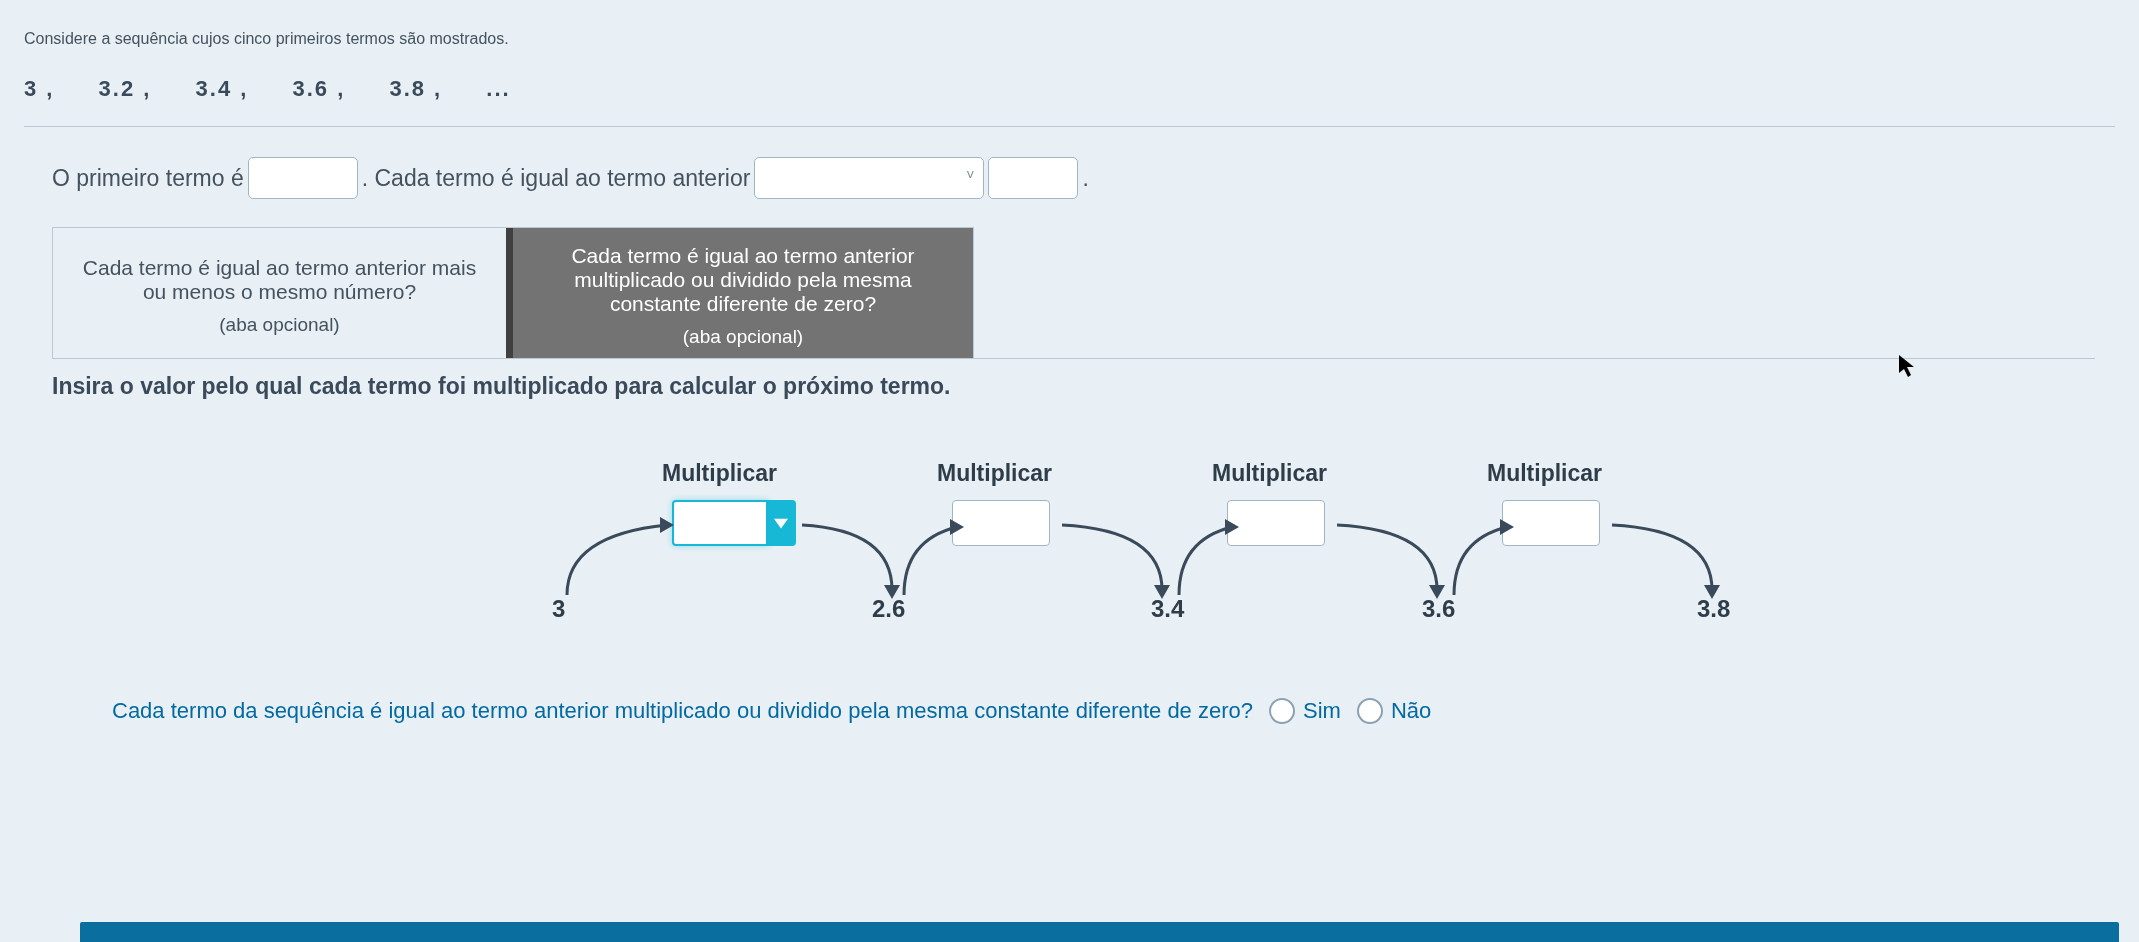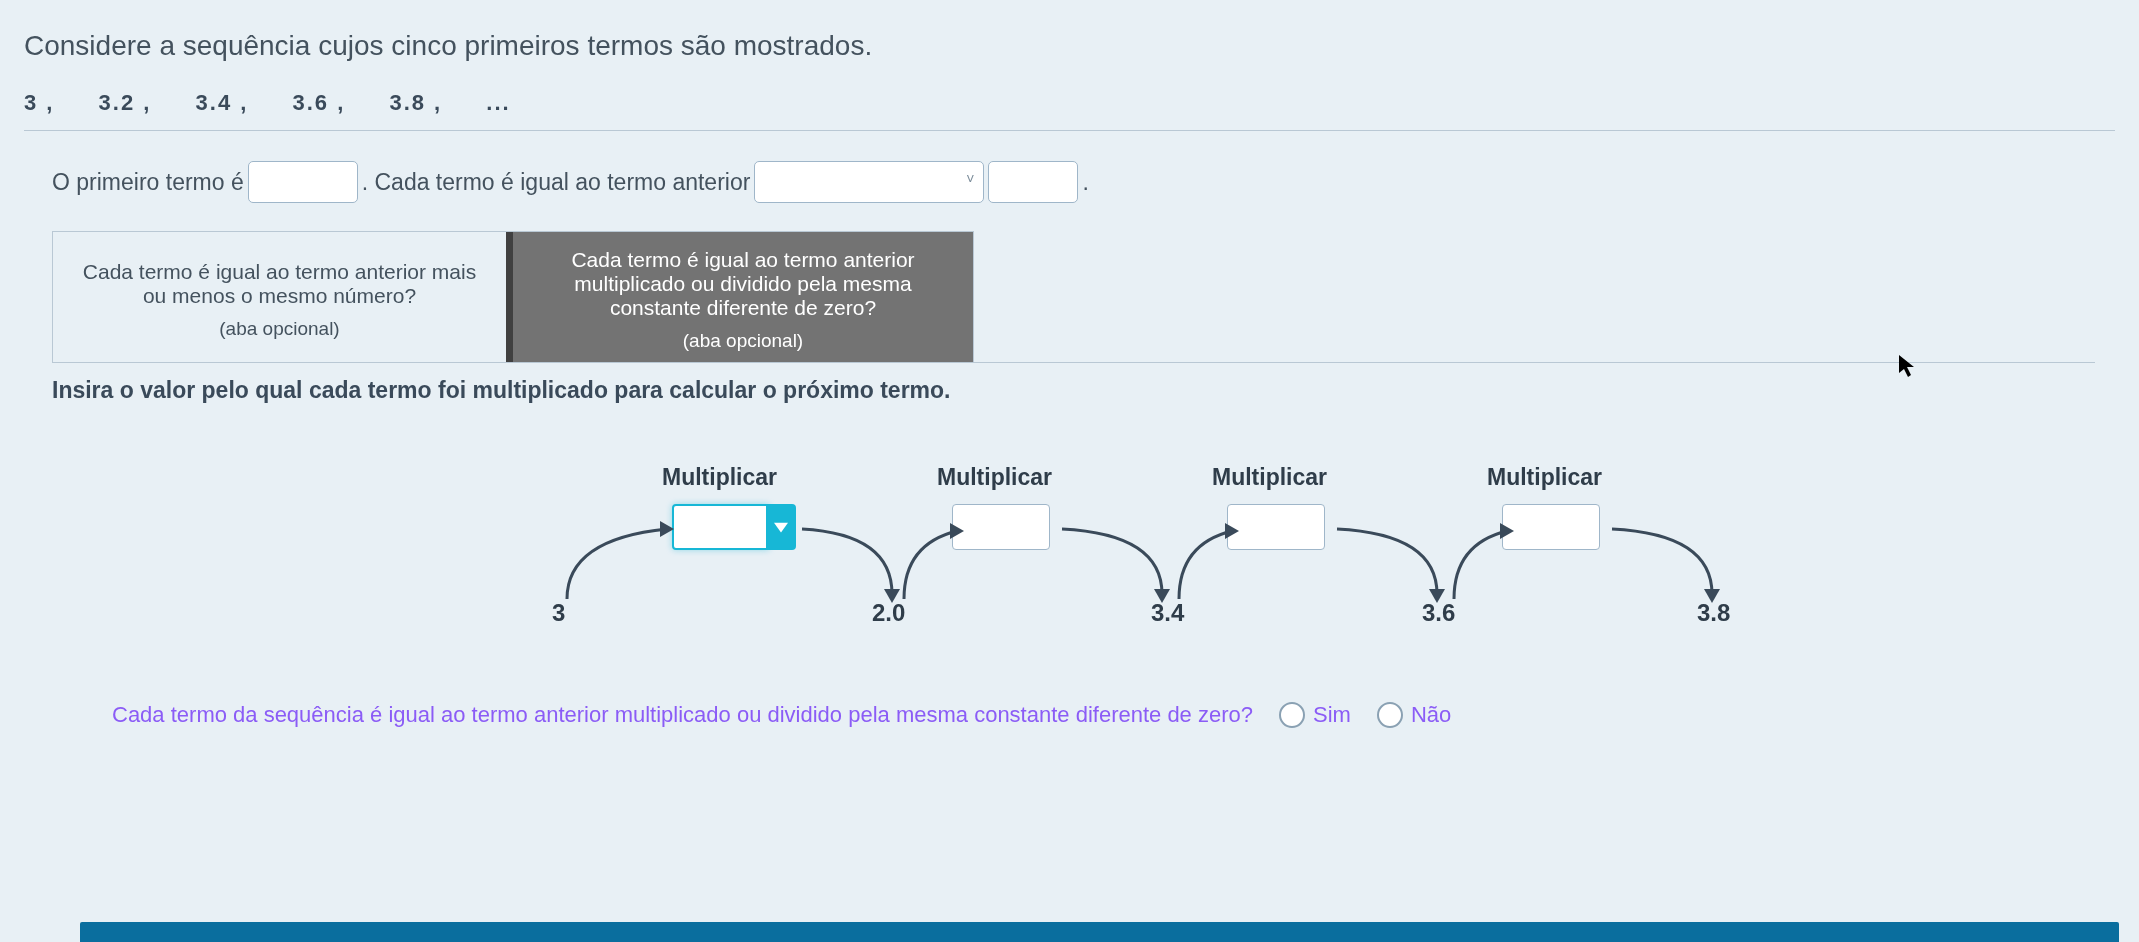"Considere a sequência cujos cinco" .intro-text { font-size: 28px -> 16px }
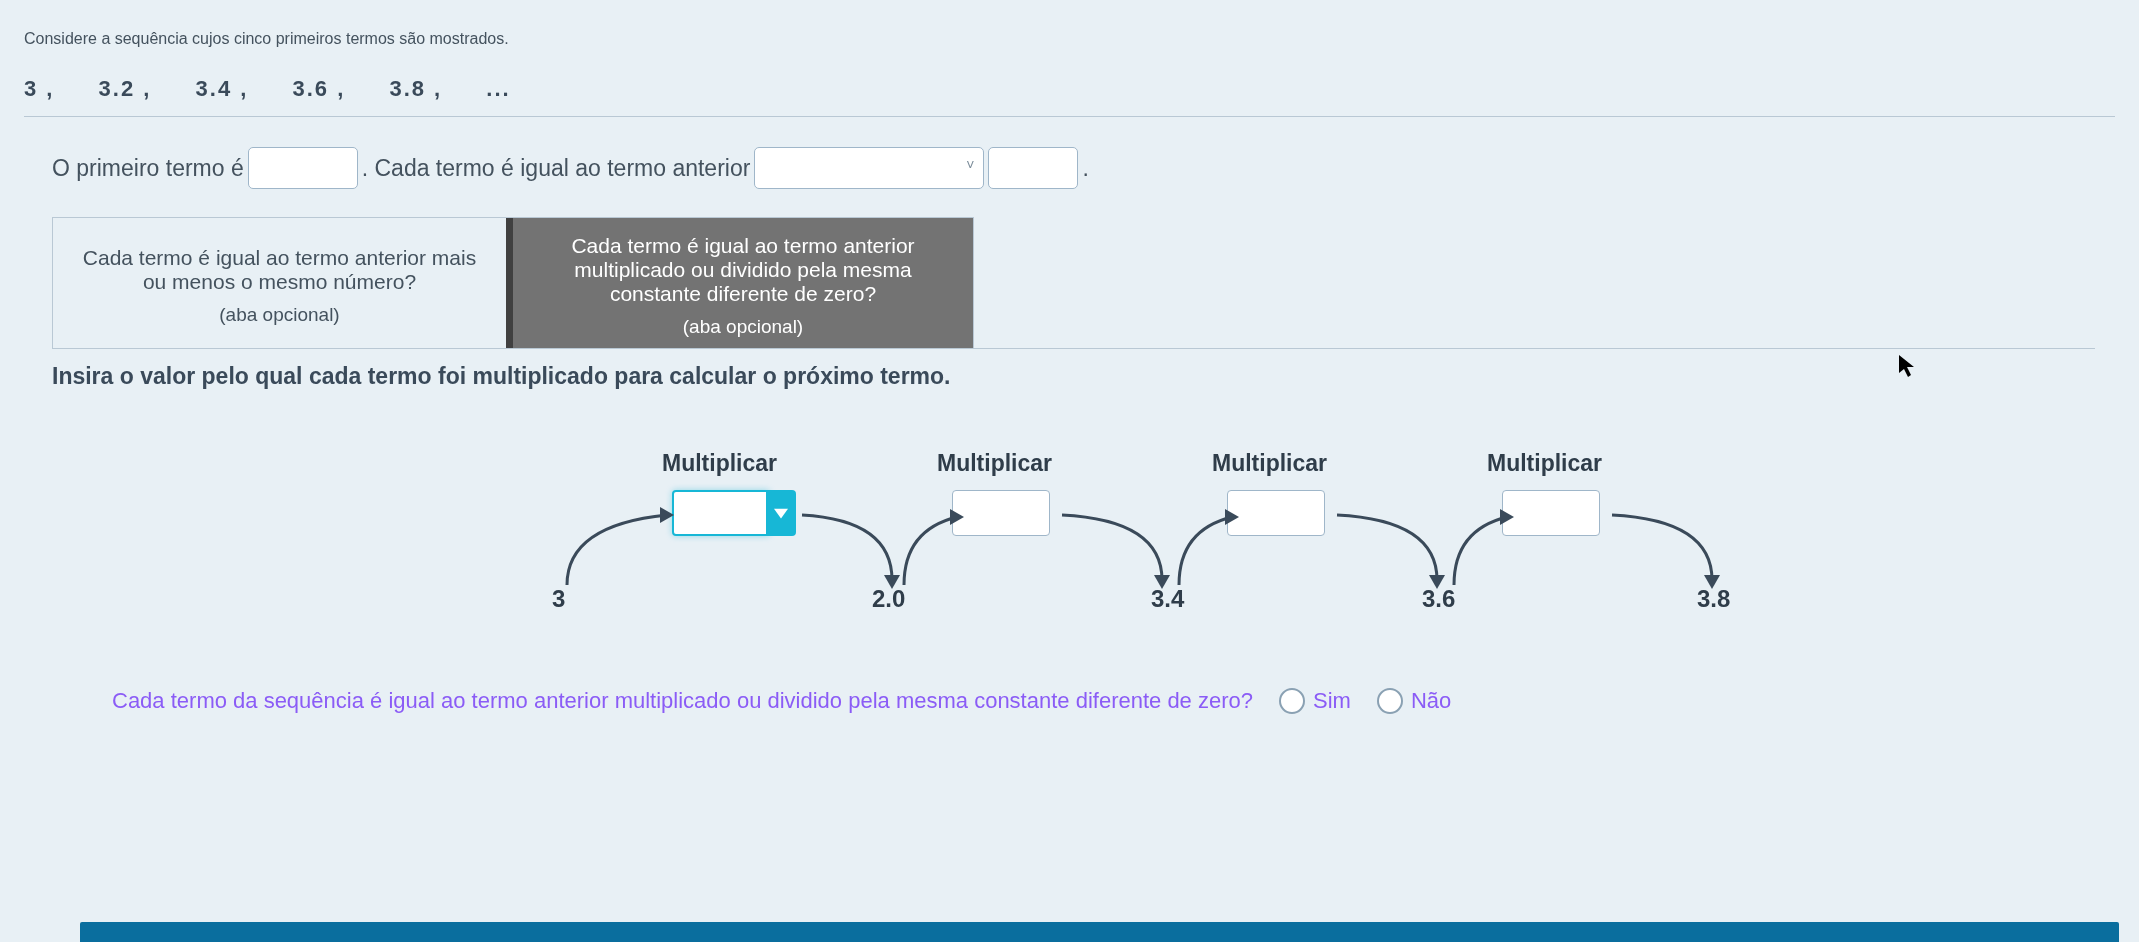"3 , 3.2 , 3.4" .sequence-row { margin-bottom: 14px -> 24px }
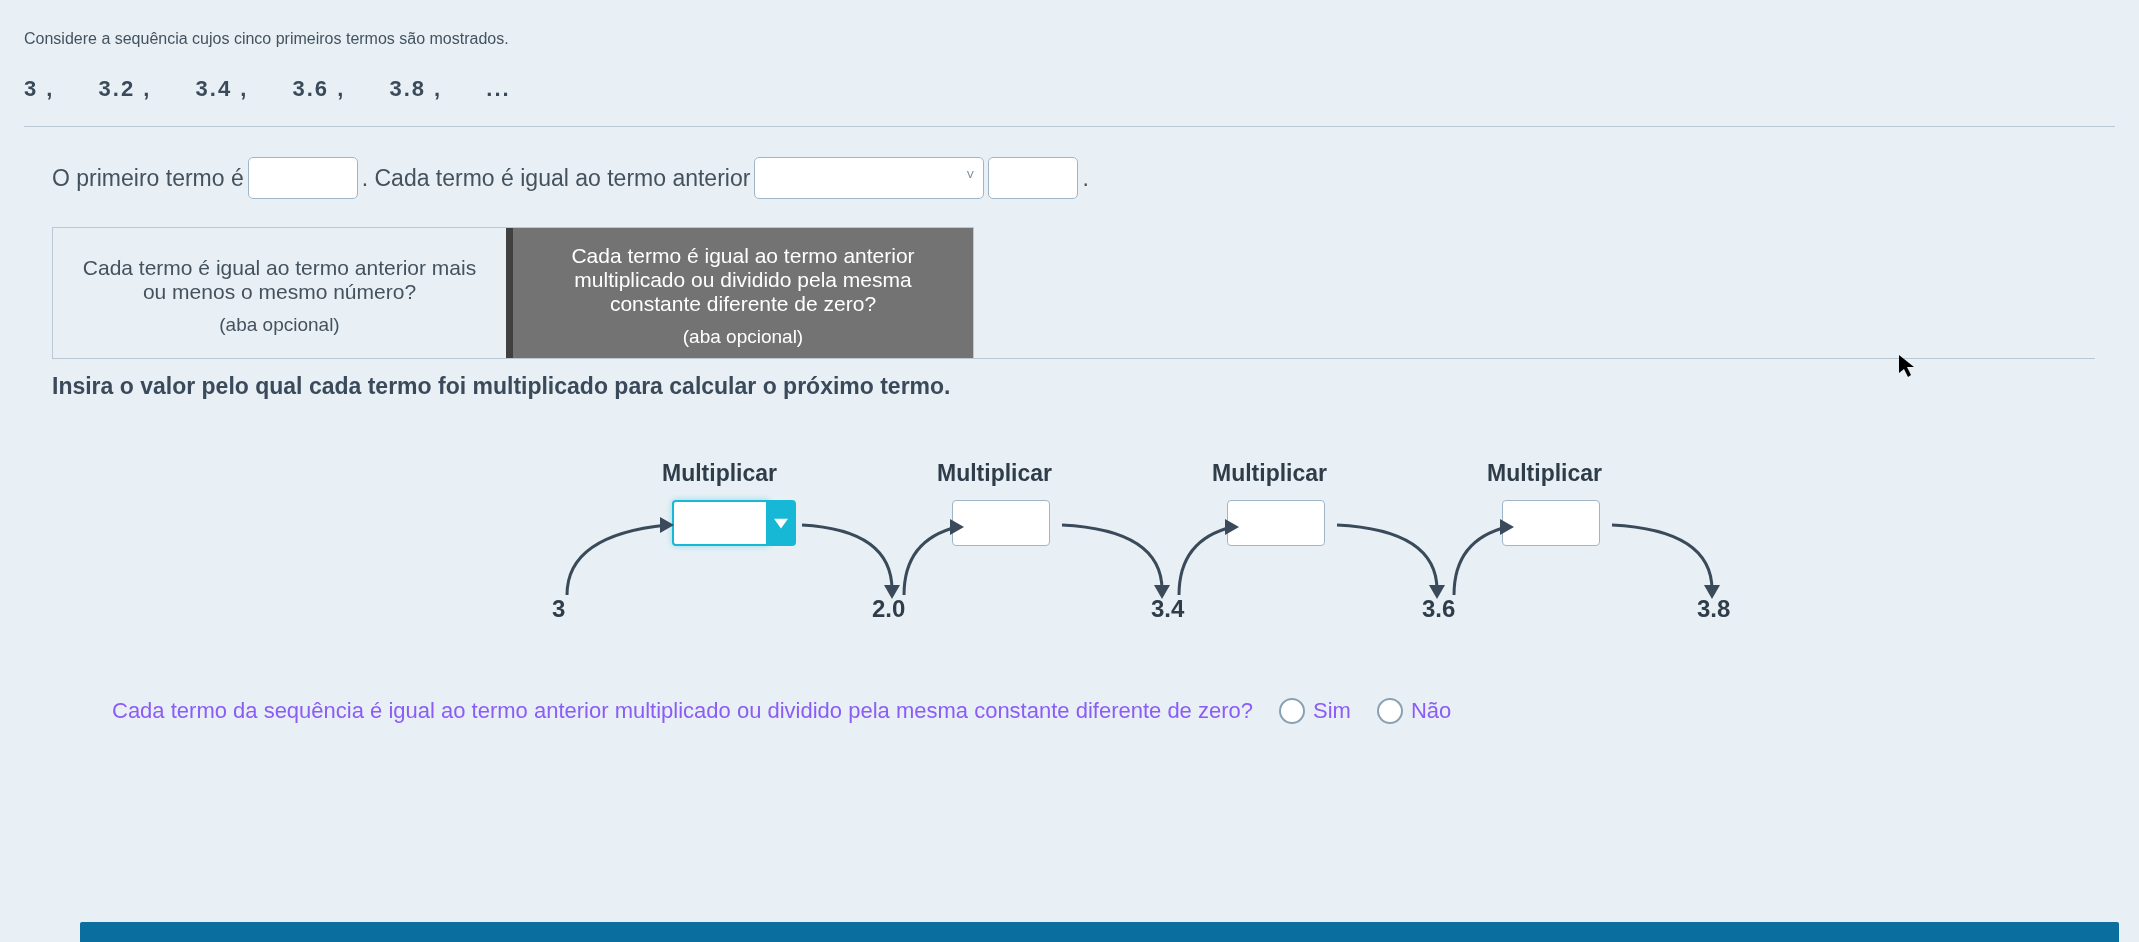"2.0" div.node { text: 2.0 -> 2.6 }
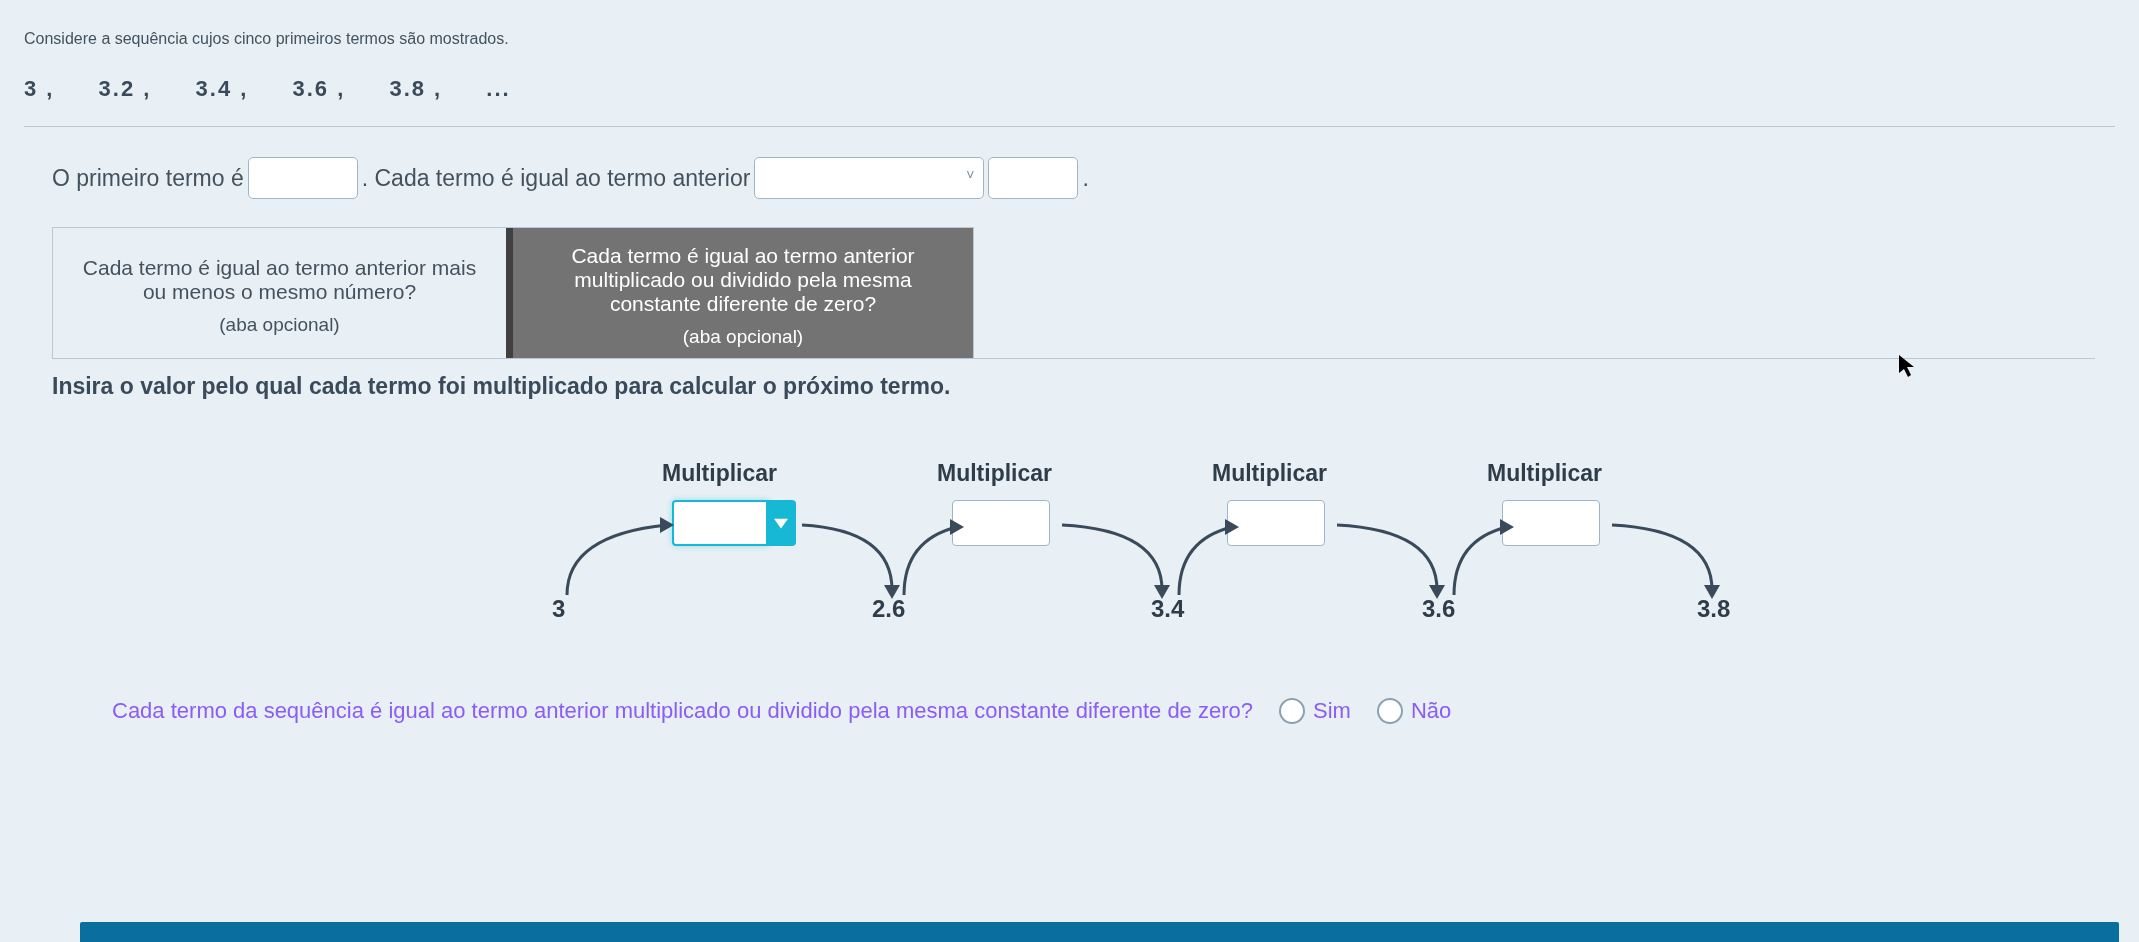"Cada termo da sequência é" .question-row { color: #8b5cf6 -> #0369a1; gap: 26px -> 16px }
